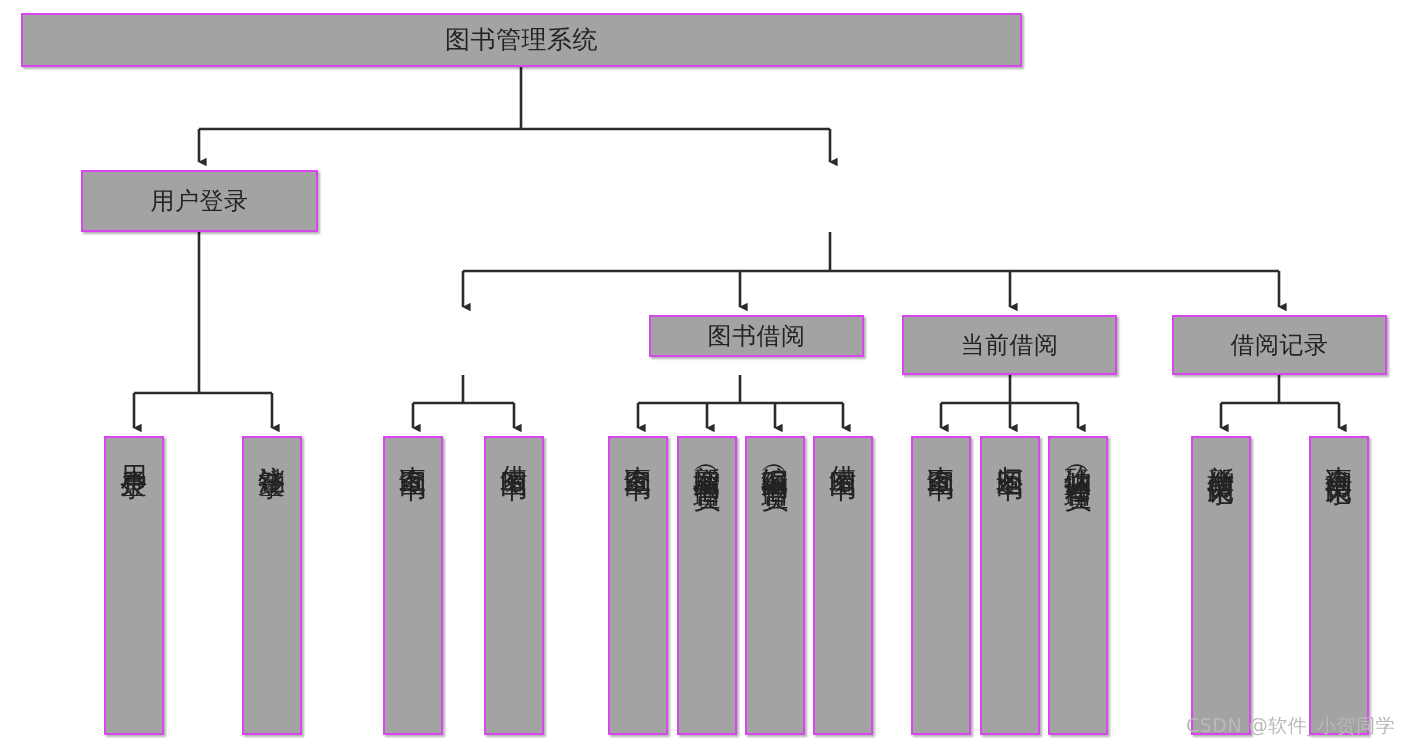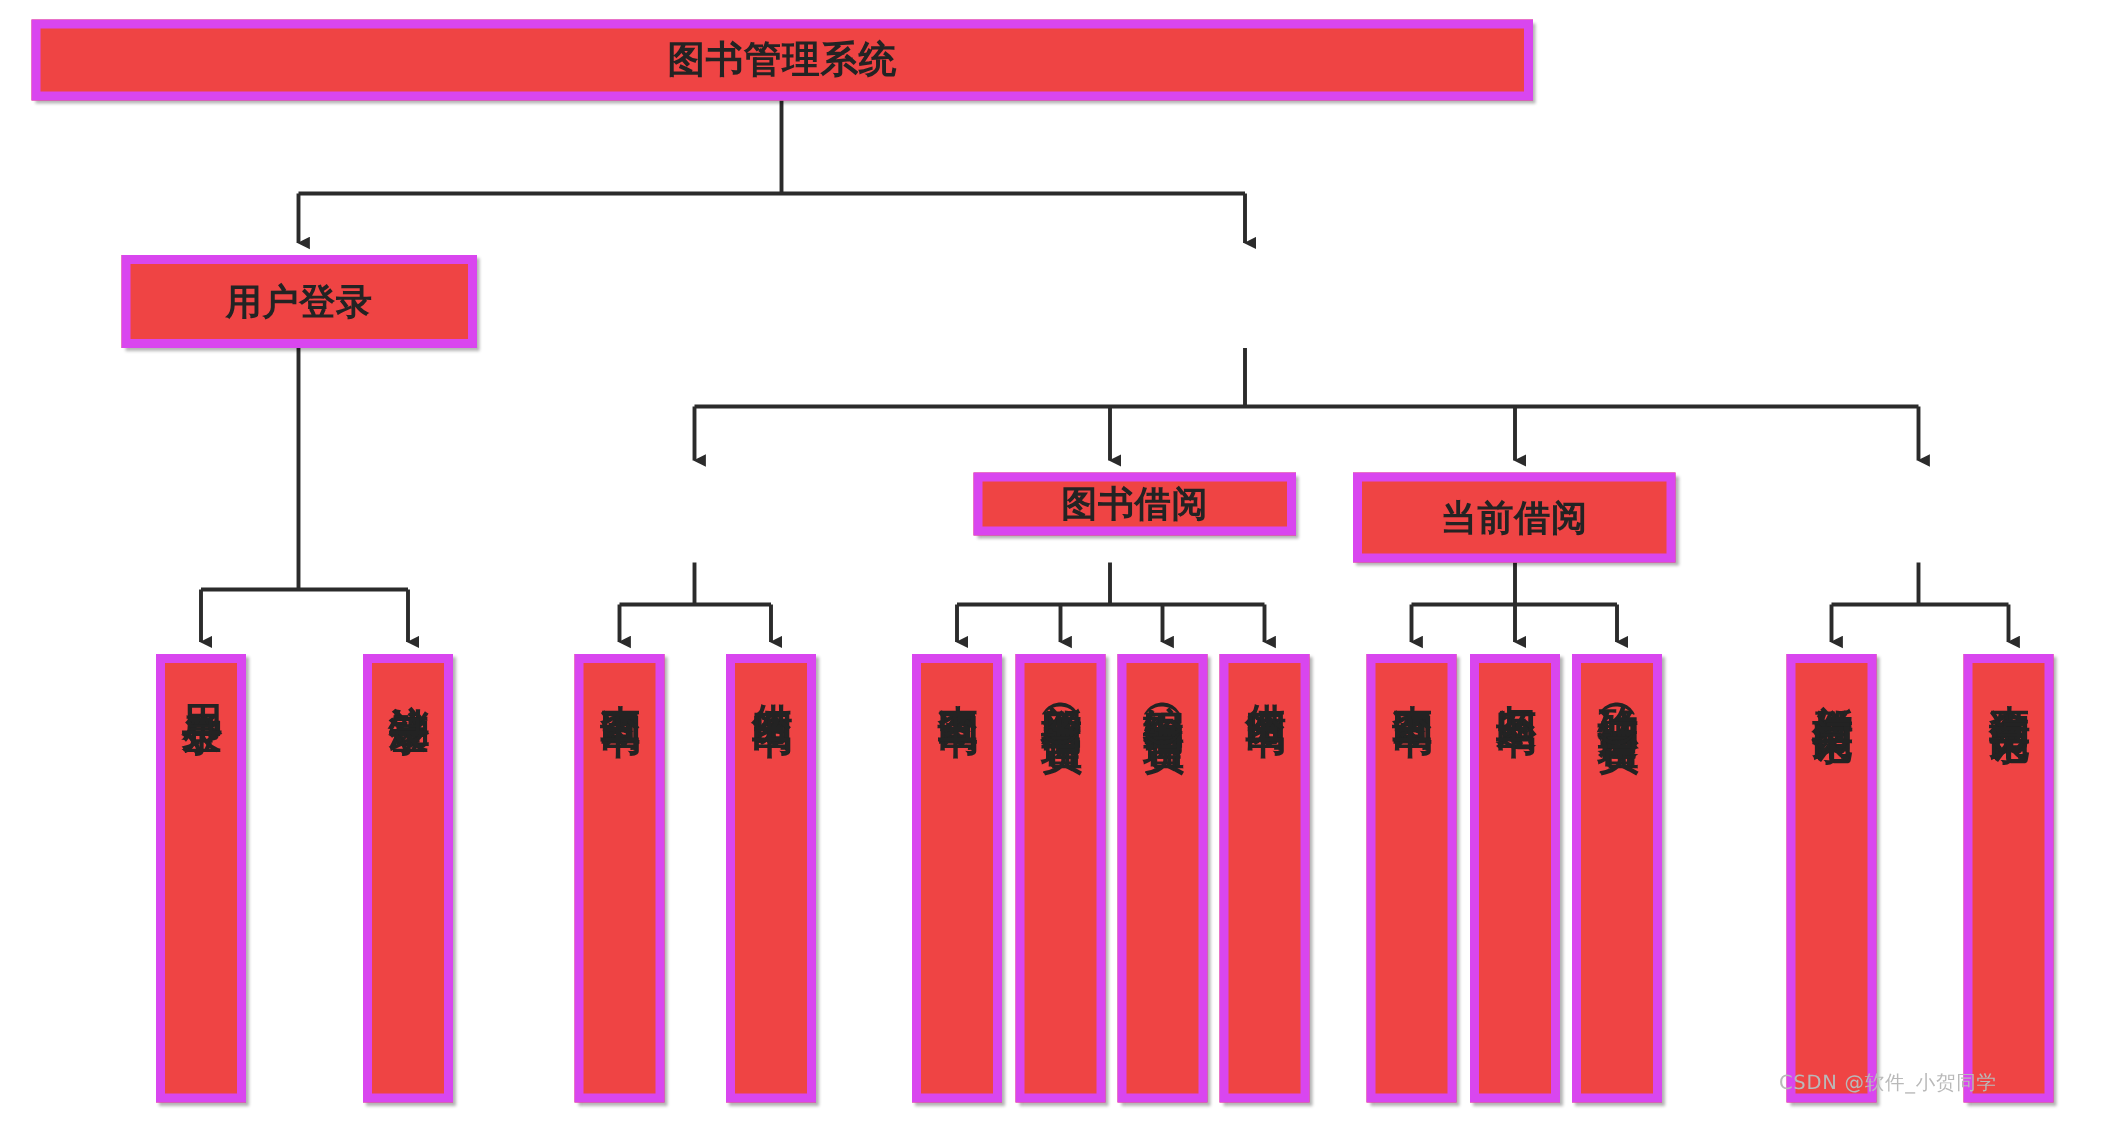"图书管理系统" .node { background: #ef4444 -> #a3a3a3; border: 6px solid #d946ef -> 2px solid #d946ef; font-weight: bold -> none }
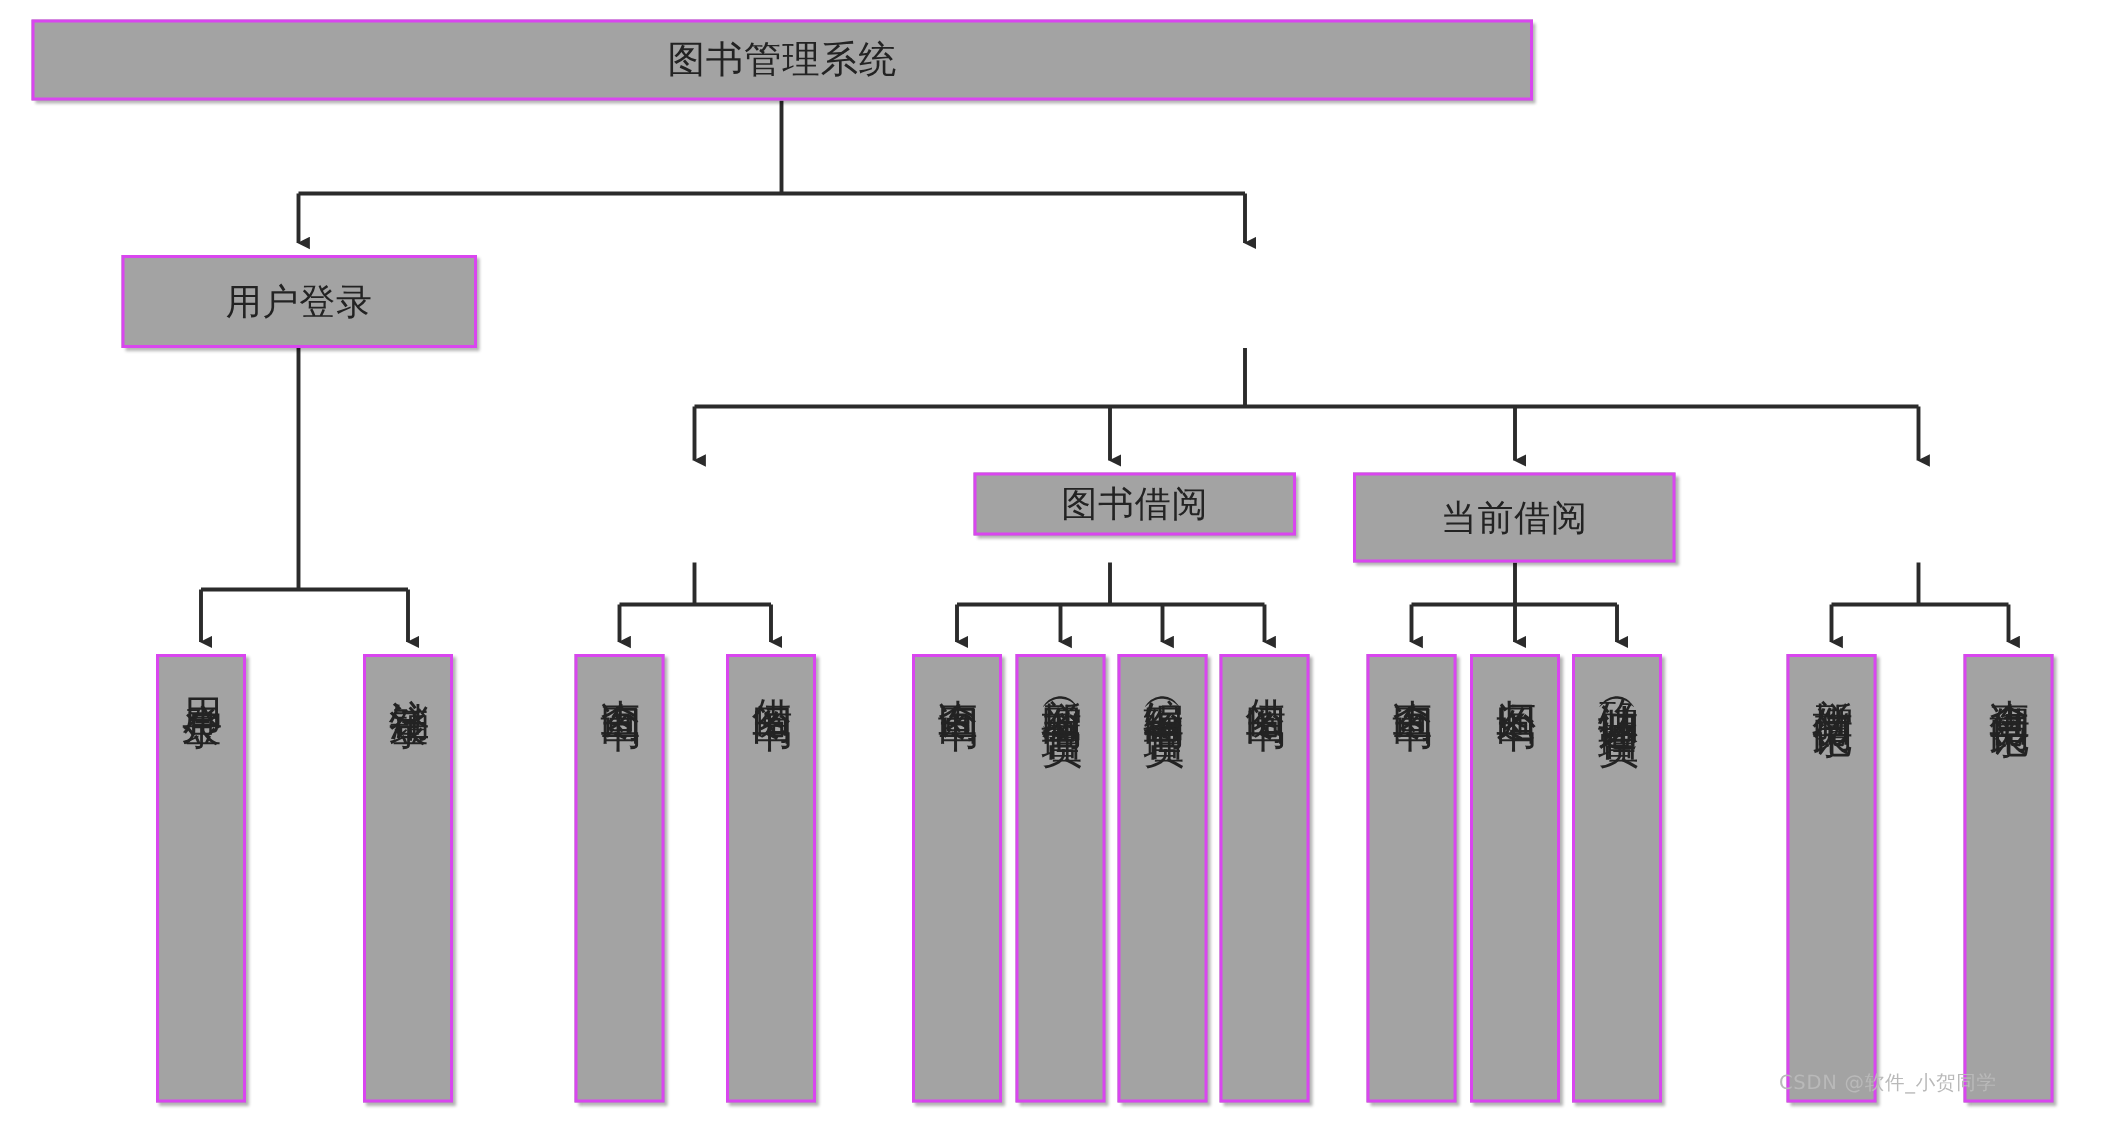"借阅记录" div.node { html: none -> <div> <span>借阅记录</span> </div> }
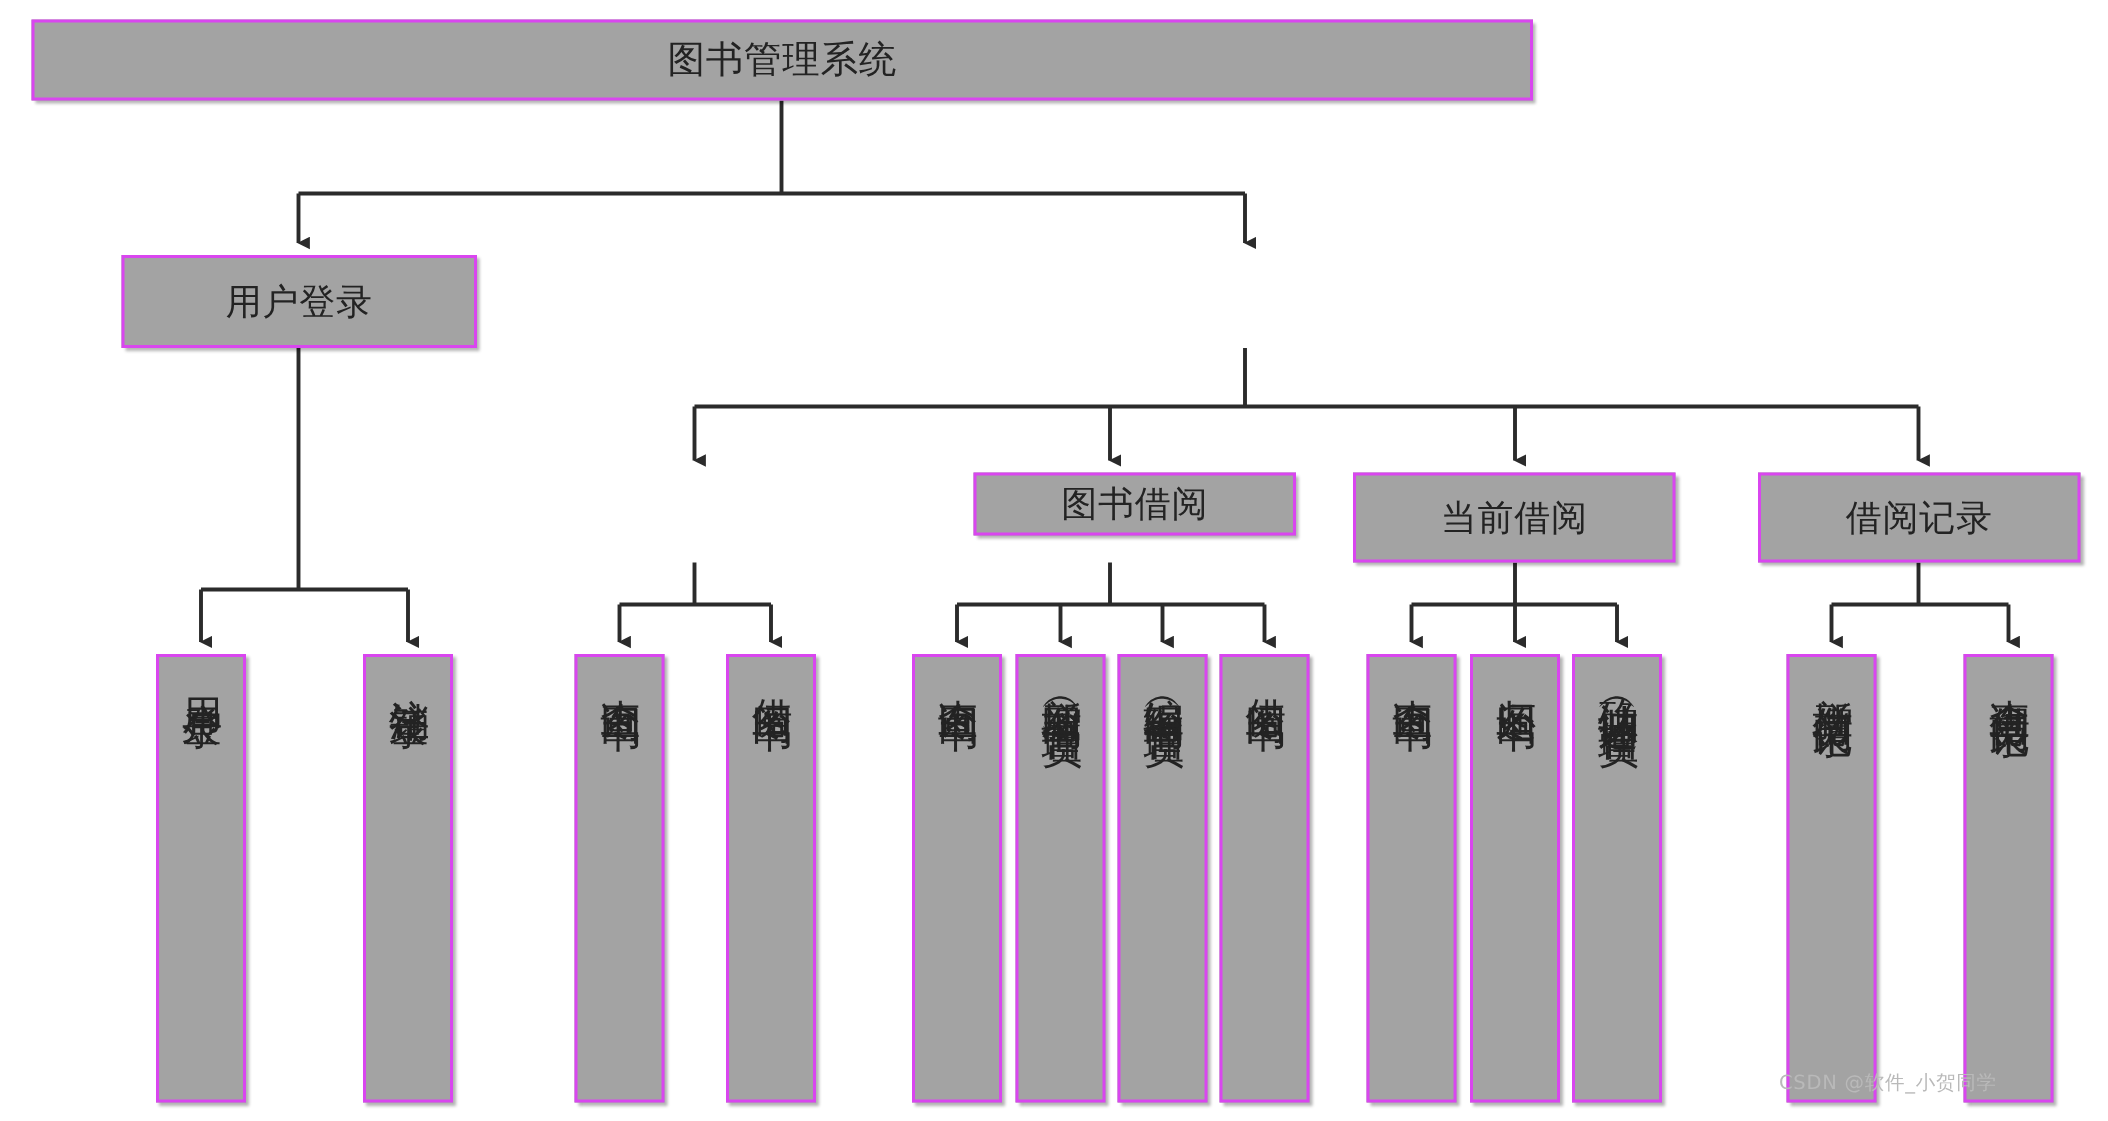"CSDN @软件_小贺同学" #watermark { font-size: 13px -> 19px }
